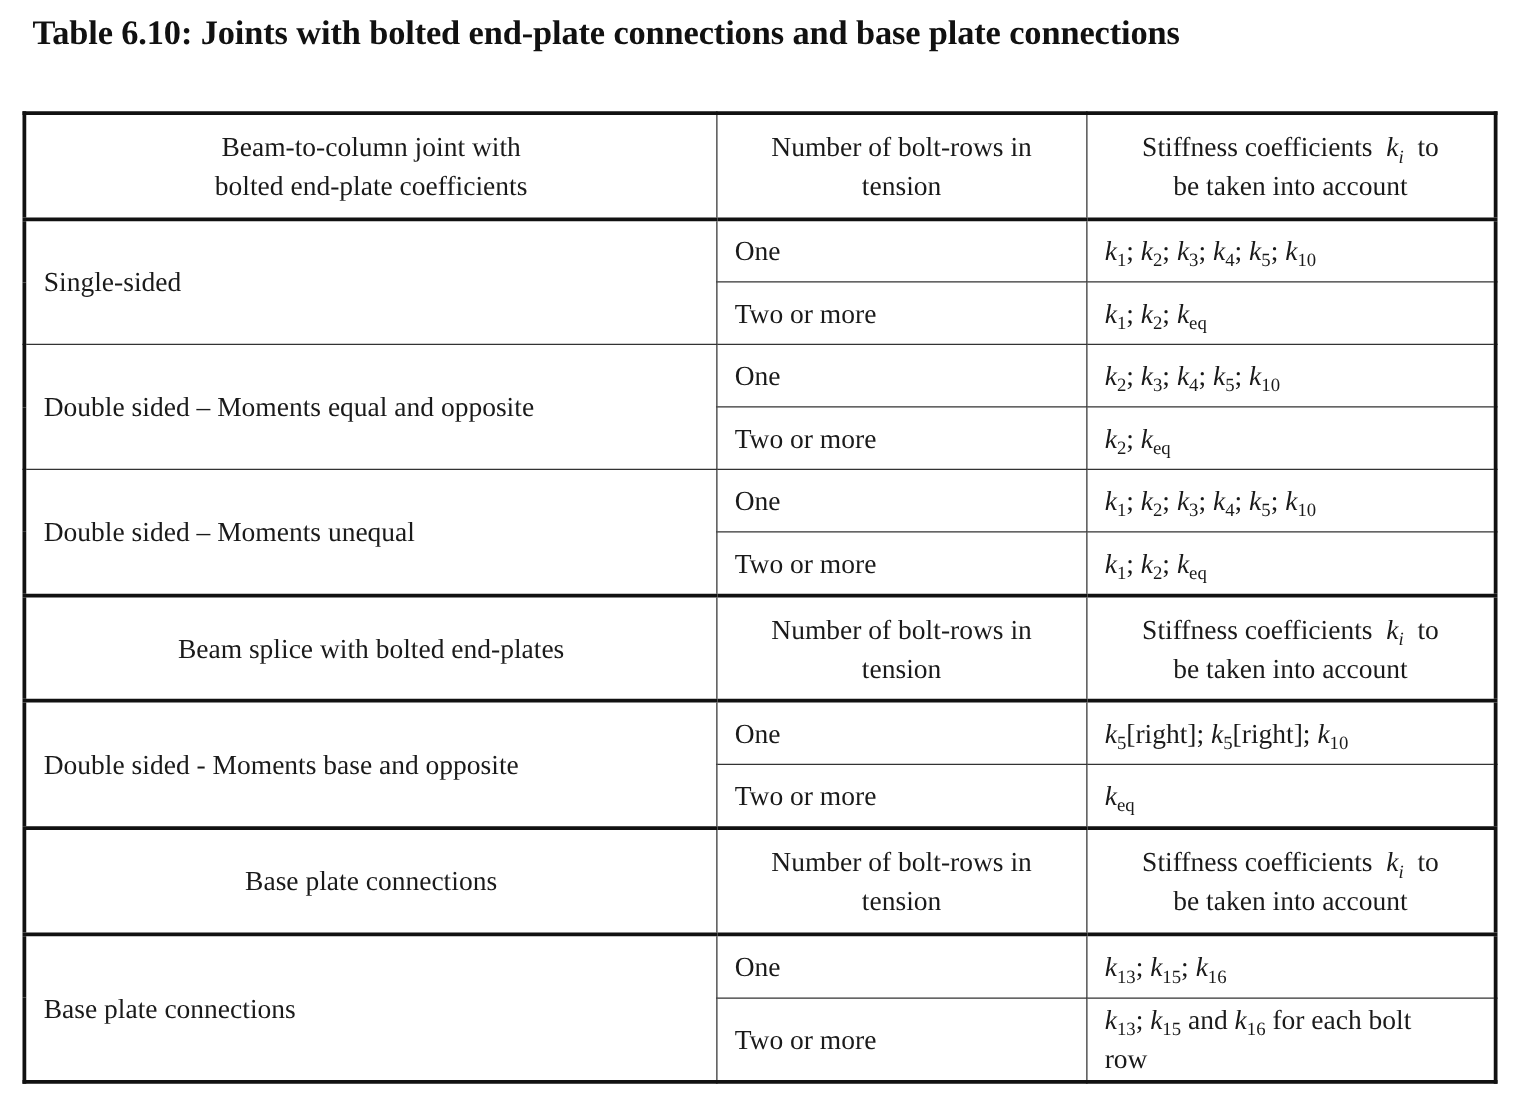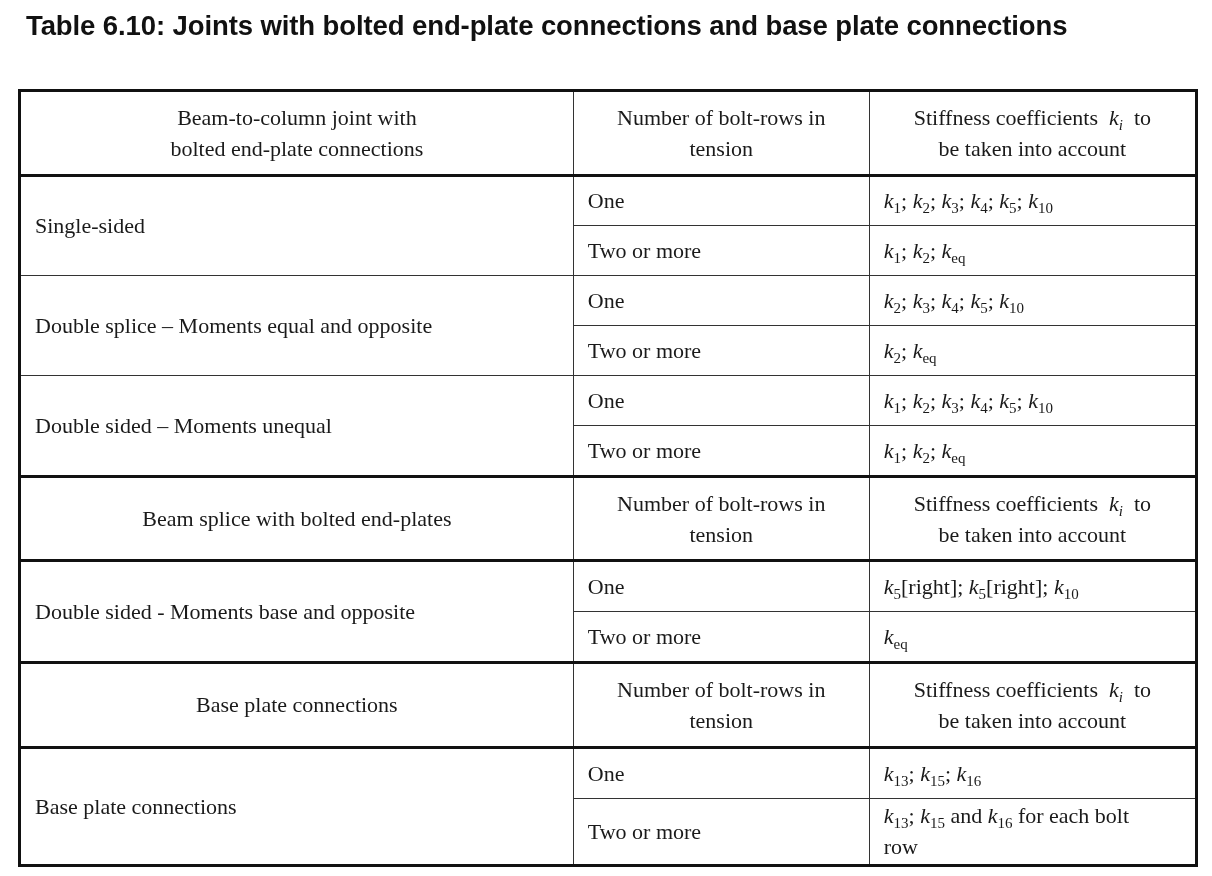"Table 6.10: Joints with bolted" .title { font-family: Liberation Sans, sans-serif -> Liberation Serif, serif }
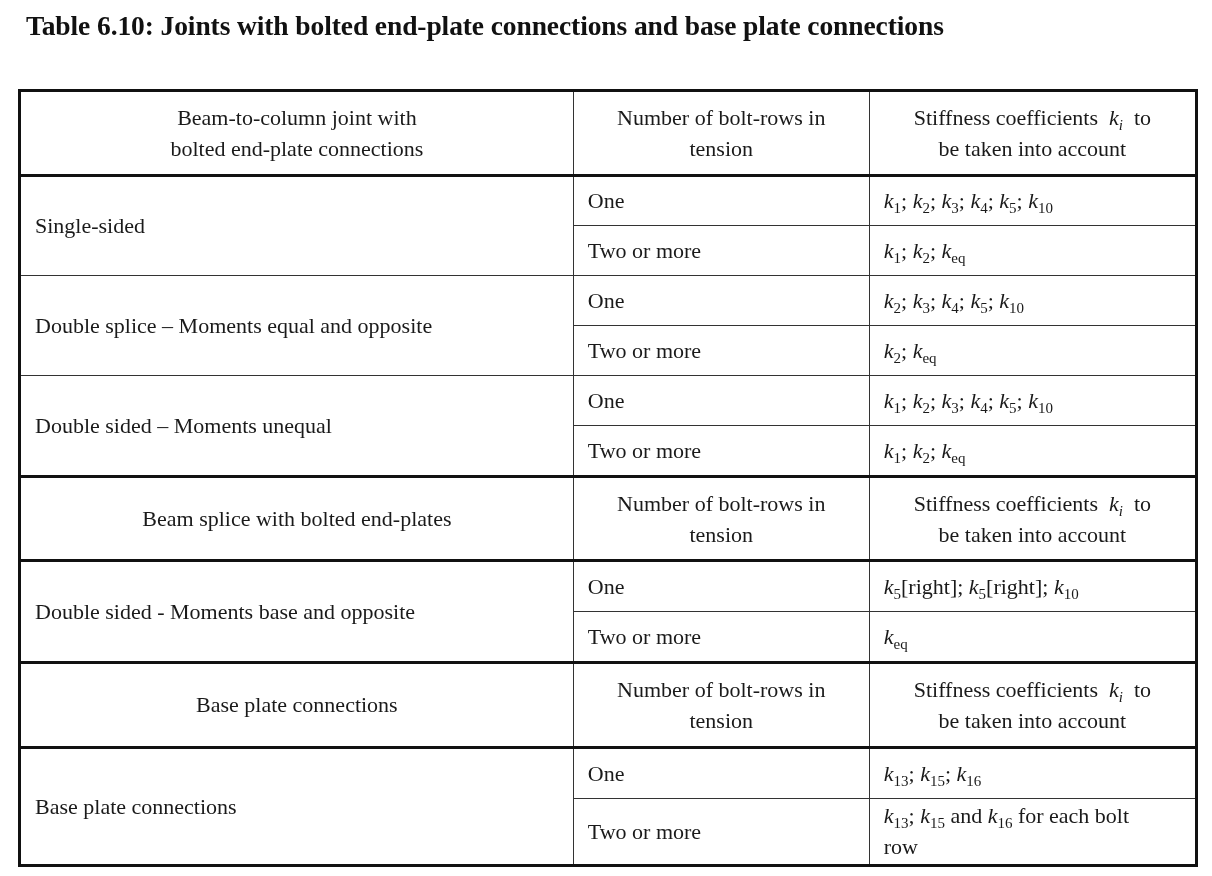"bolted end-plate connections" span { text: connections -> coefficients }
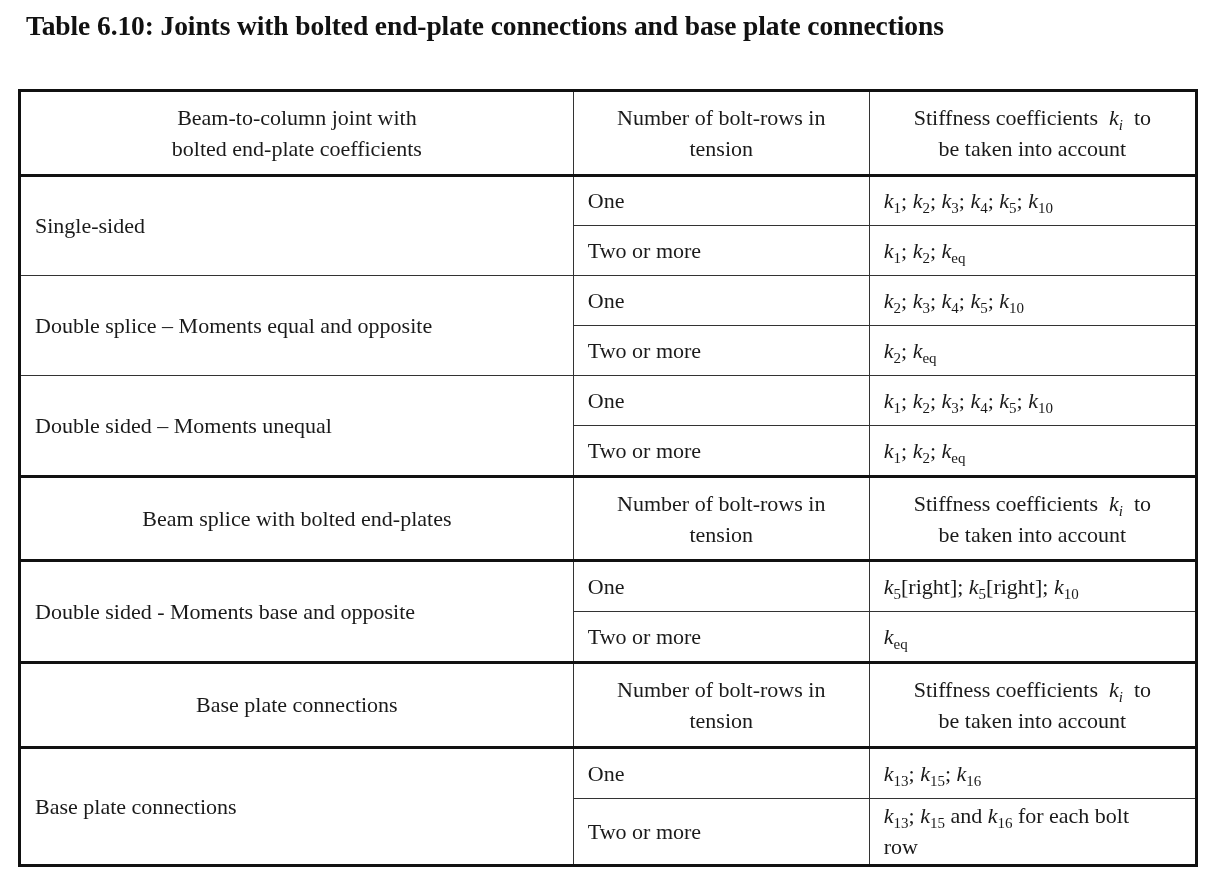"Double splice – Moments equal" td.c1 { text: splice -> sided }
